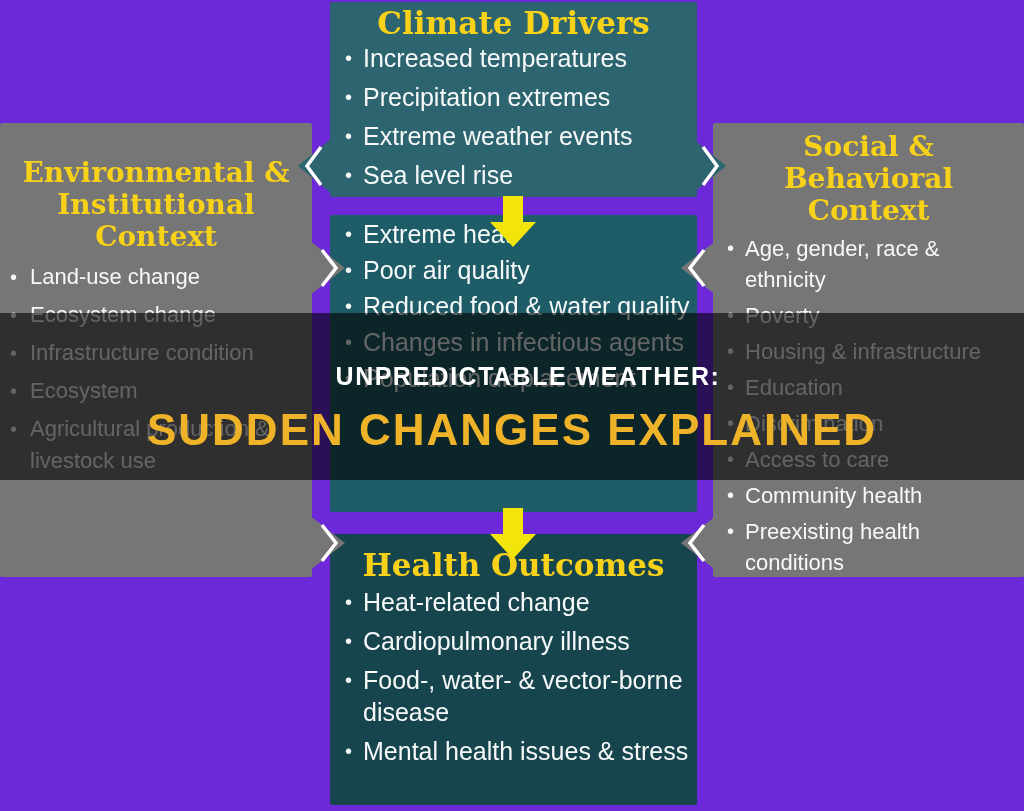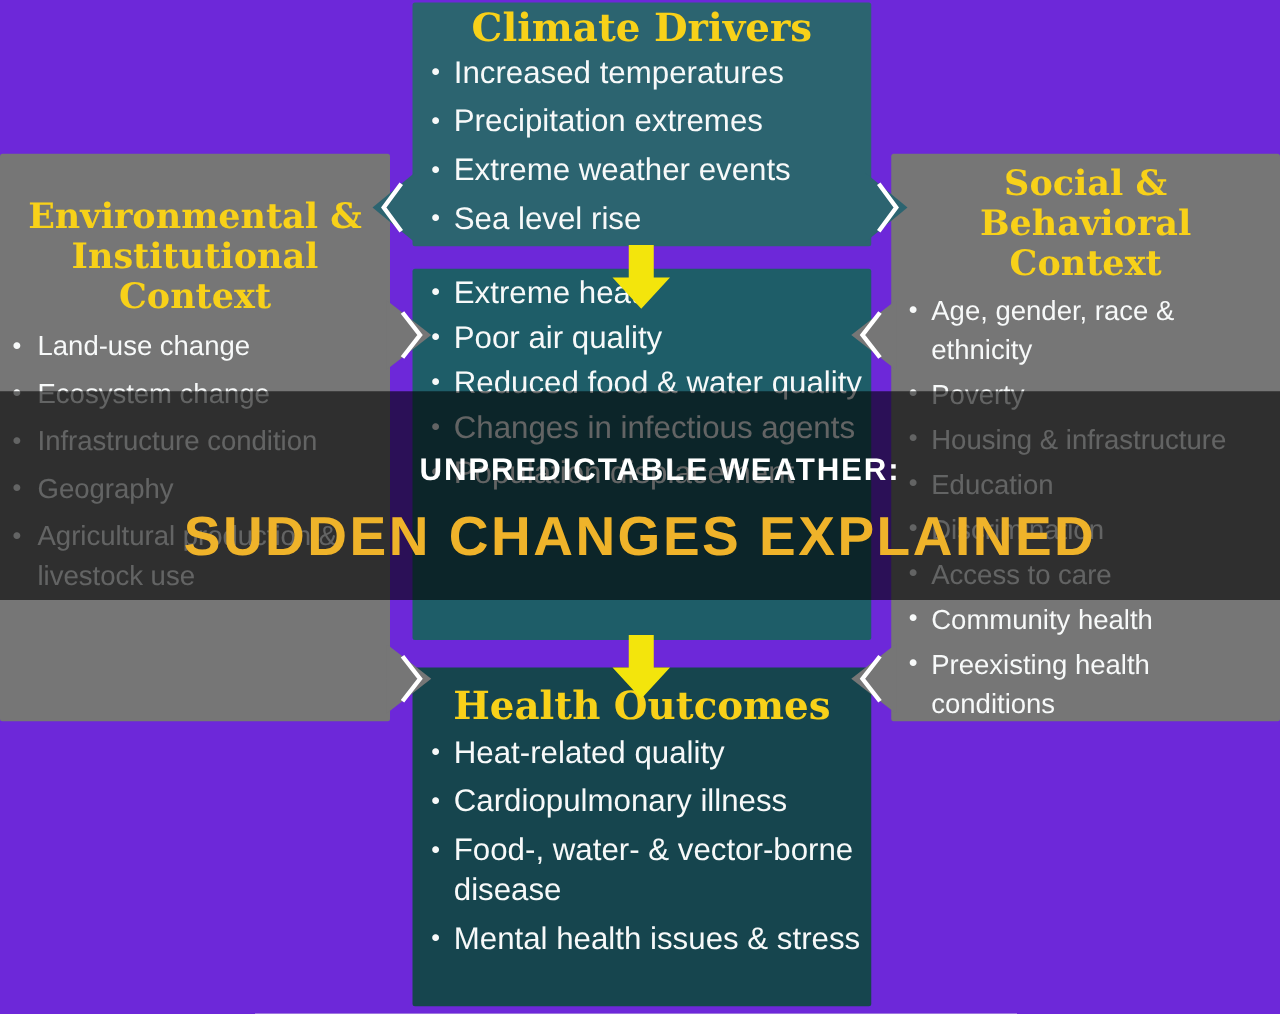"Geography" span.txt { text: Geography -> Ecosystem }
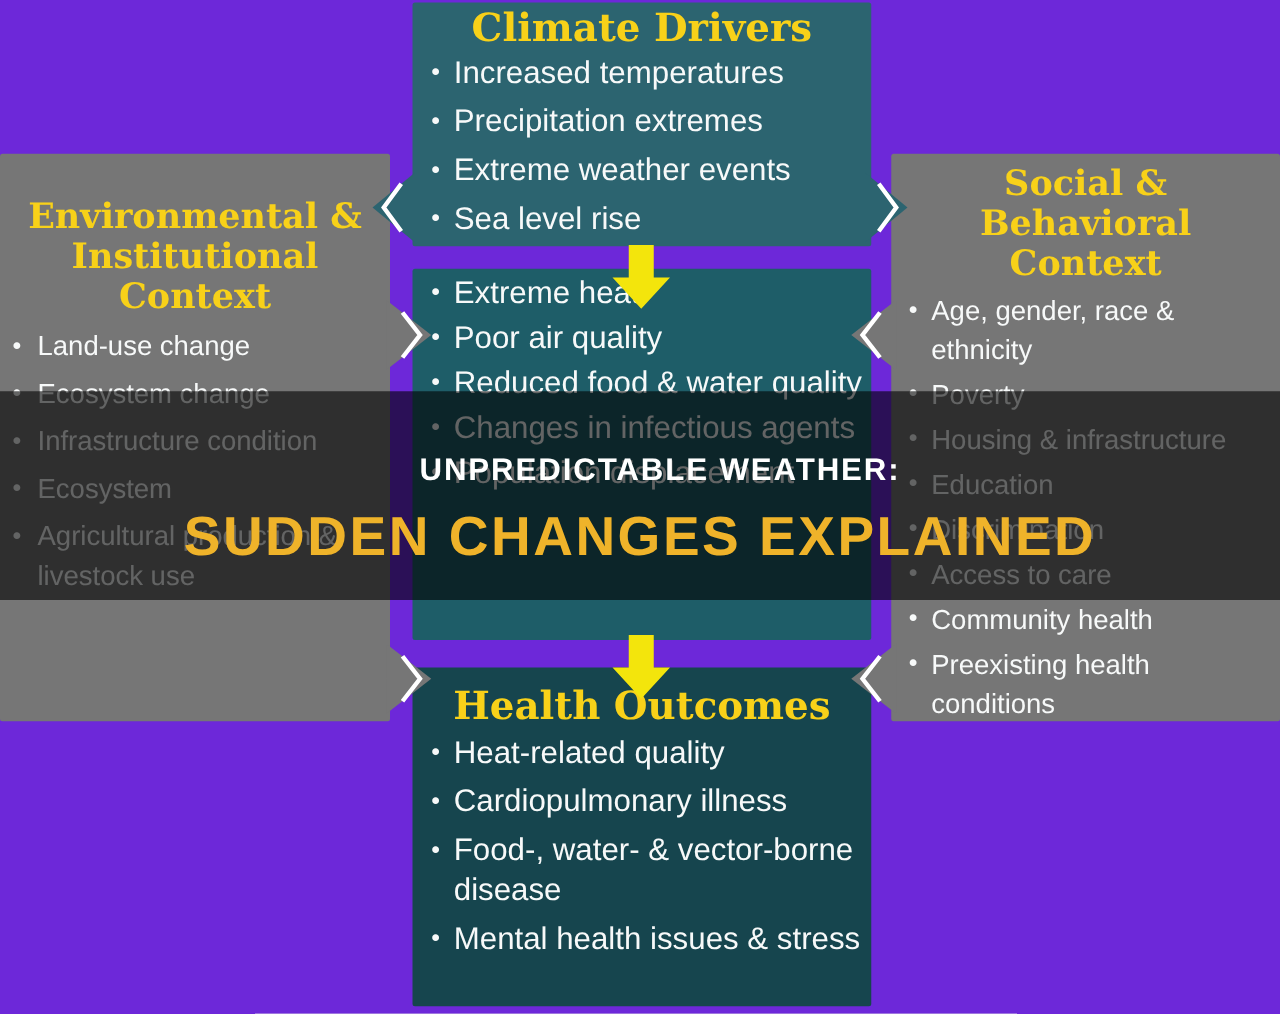"Heat-related quality" span.txt { text: quality -> change }
